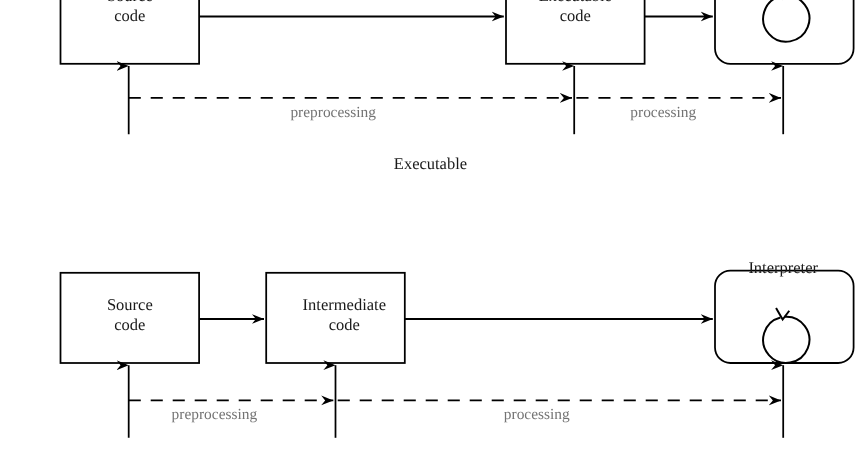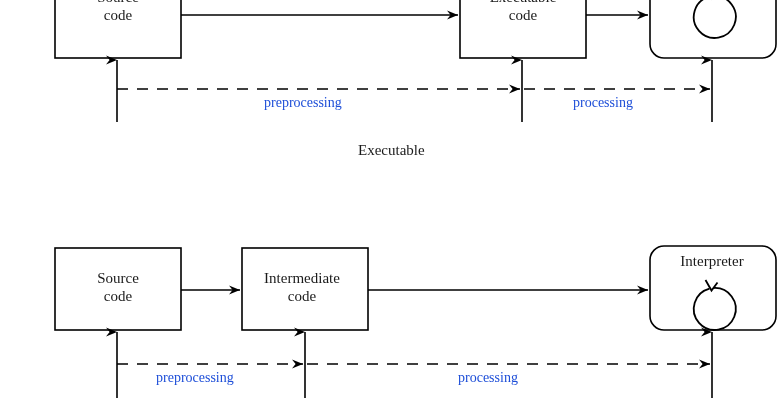"preprocessing" .edgelabel { color: #1d4ed8 -> #737373 }
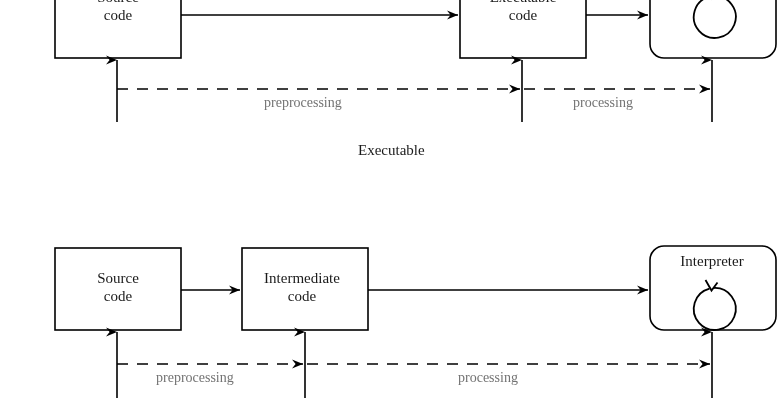"Interpreter" div.boxlabel { top: 252px -> 235px }
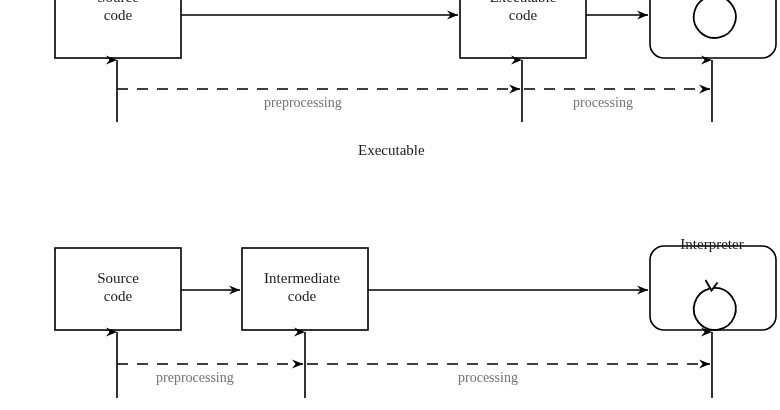"Intermediate" div.boxlabel { left: 218px -> 229px }
